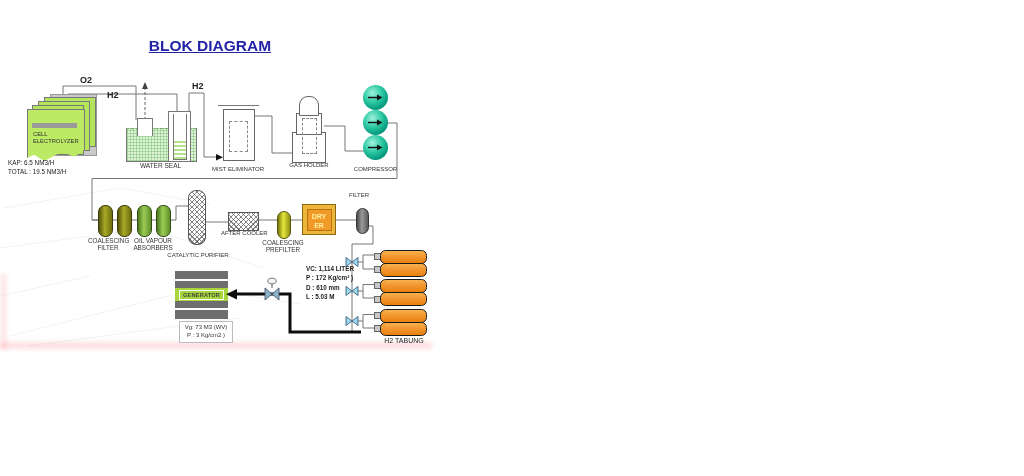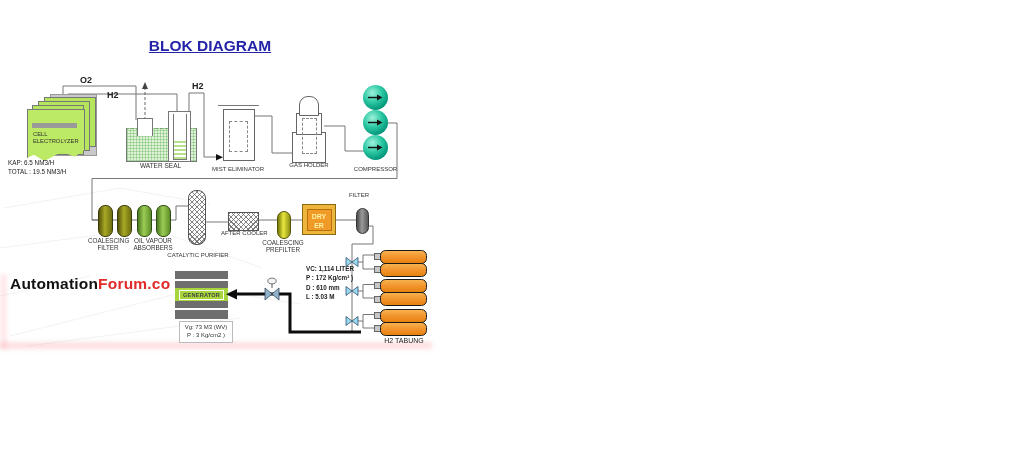"AutomationForum.co" div.abs { html: <div> <span>Automation</span><span>Forum.co</span> </div> -> none }
